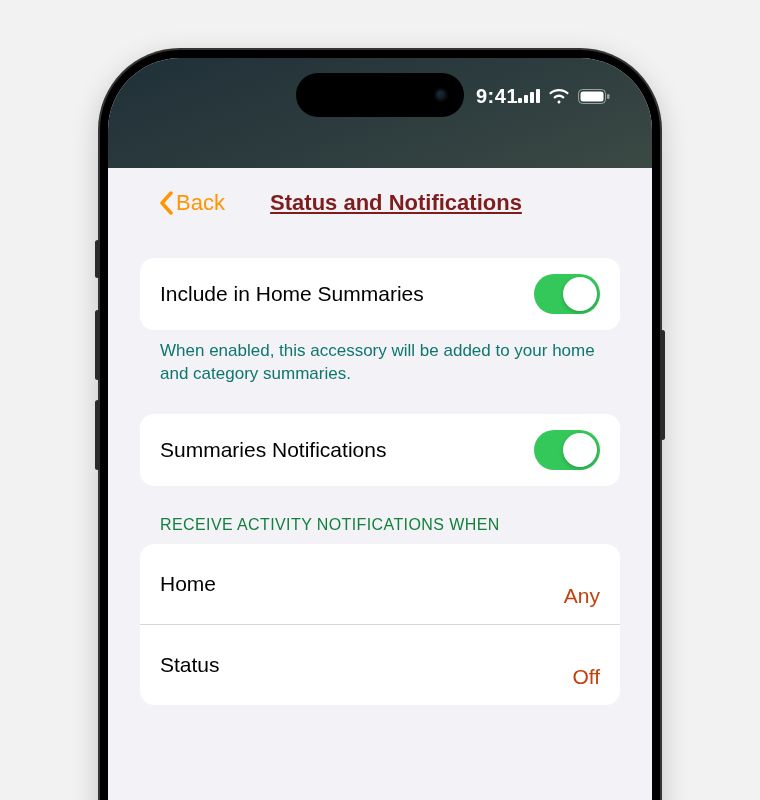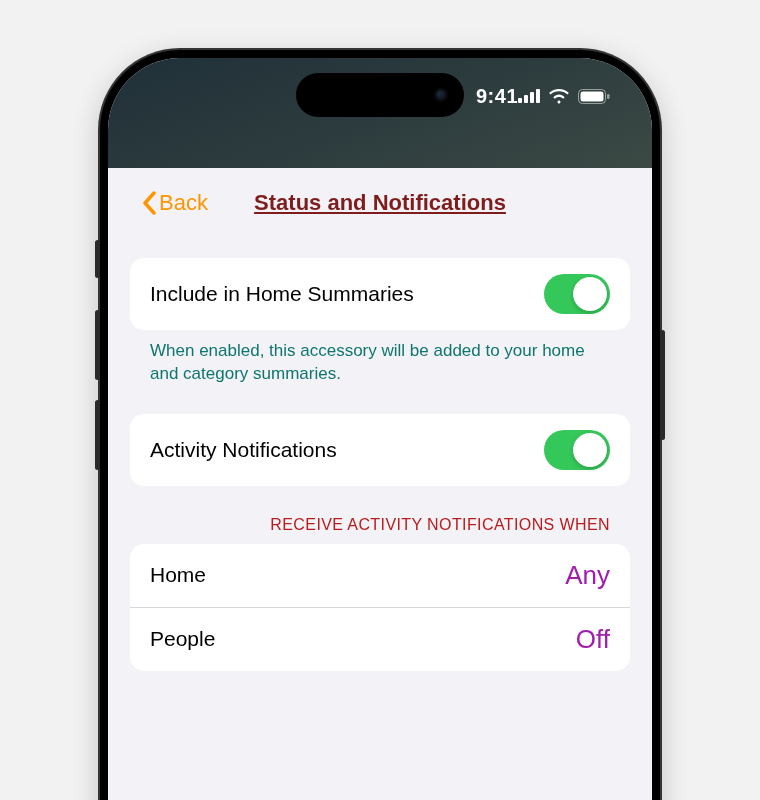"Back" .nav-bar { margin-left: none -> 32px; padding: 0 33px -> 0 18px }
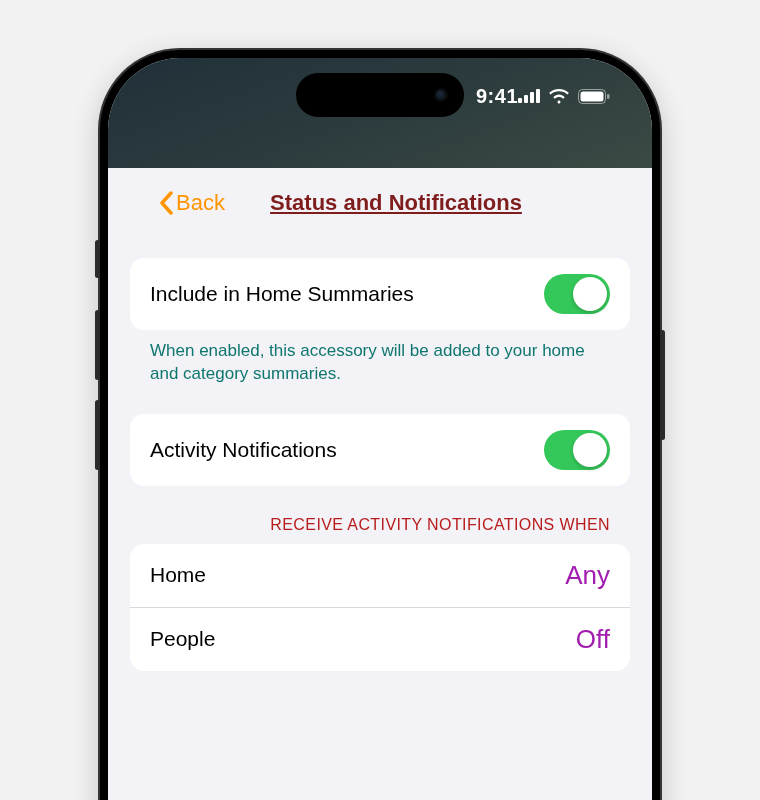"Include in Home Summaries" .settings-body { padding: 20px 22px 0 -> 20px 32px 0 }
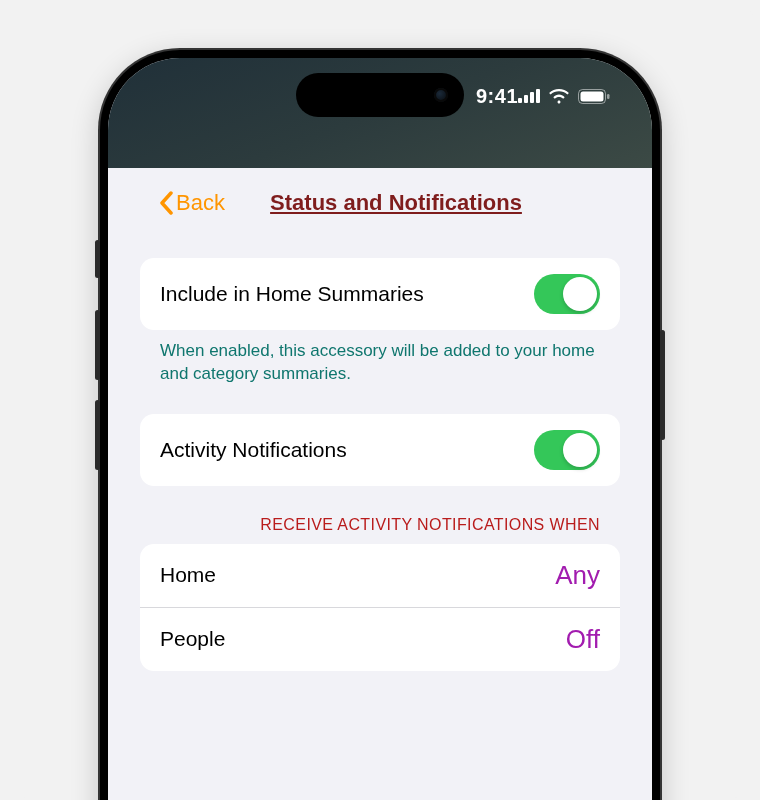"Activity Notifications" span.row-label { text: Activity -> Summaries }
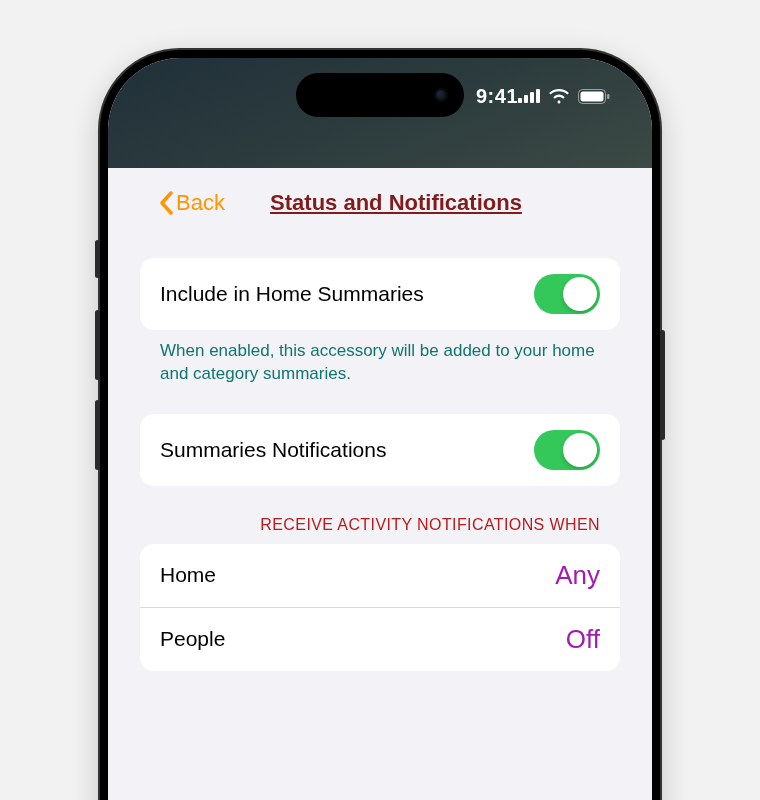"RECEIVE ACTIVITY NOTIFICATIONS WHEN" .section-header { color: #b91c1c -> #15803d; text-align: right -> none }
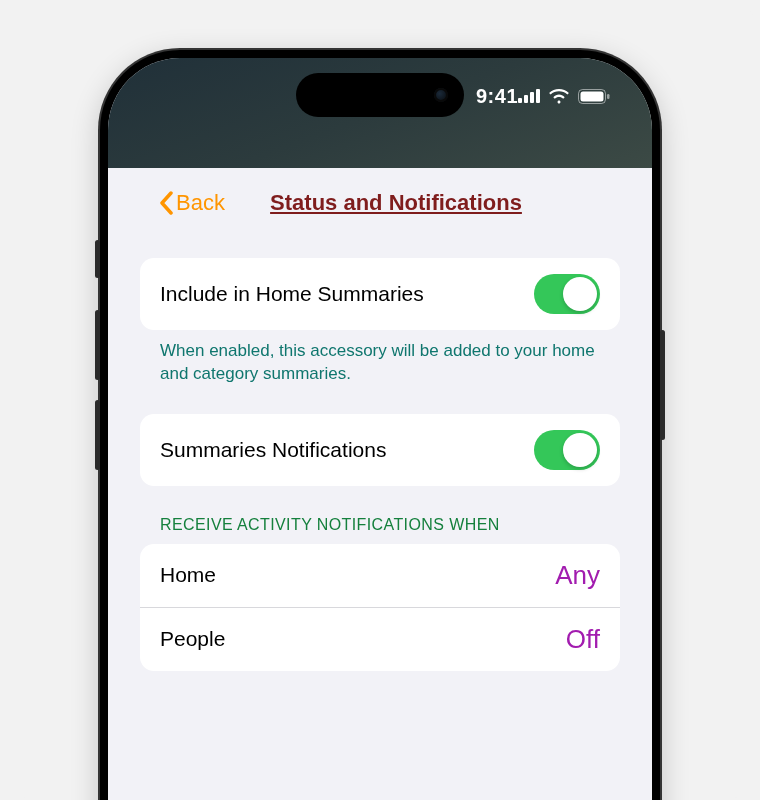"Any" .row-value { color: #a21caf -> #c2410c; font-size: 26px -> 21px; margin-top: none -> 24px }
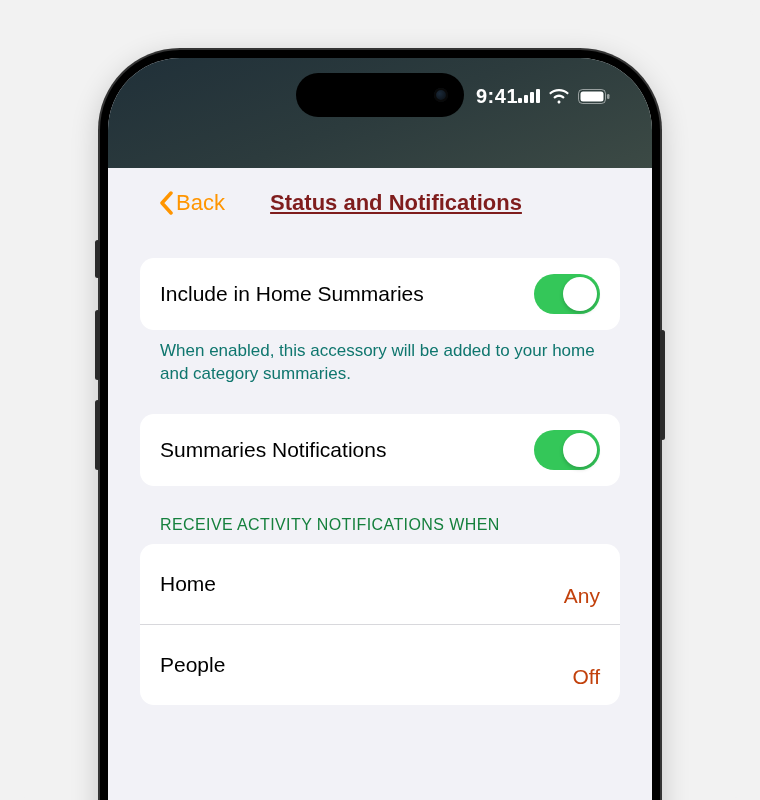"People" span.row-label { text: People -> Status }
